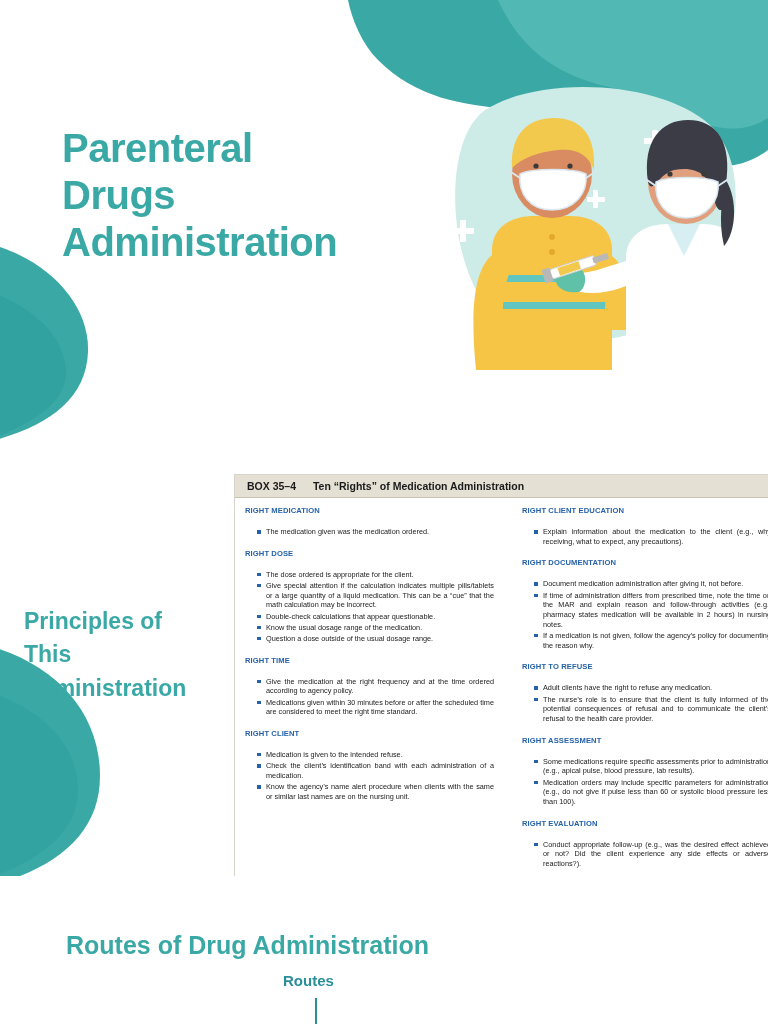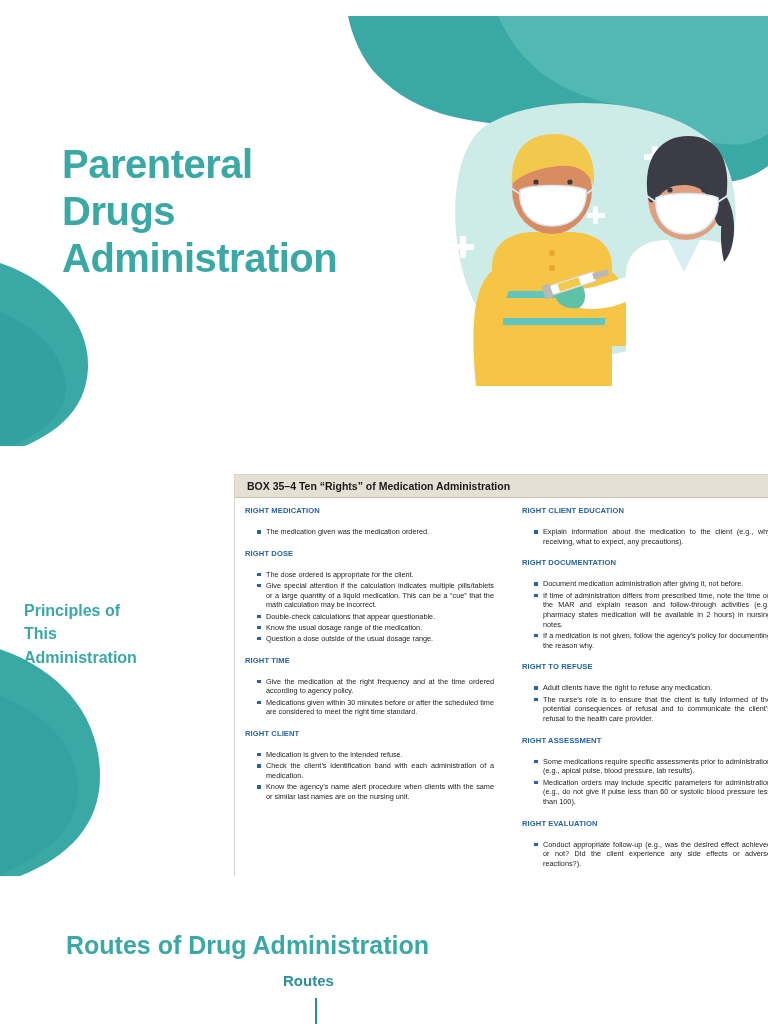"Parenteral" .slide1 { top: 16px -> 0 }
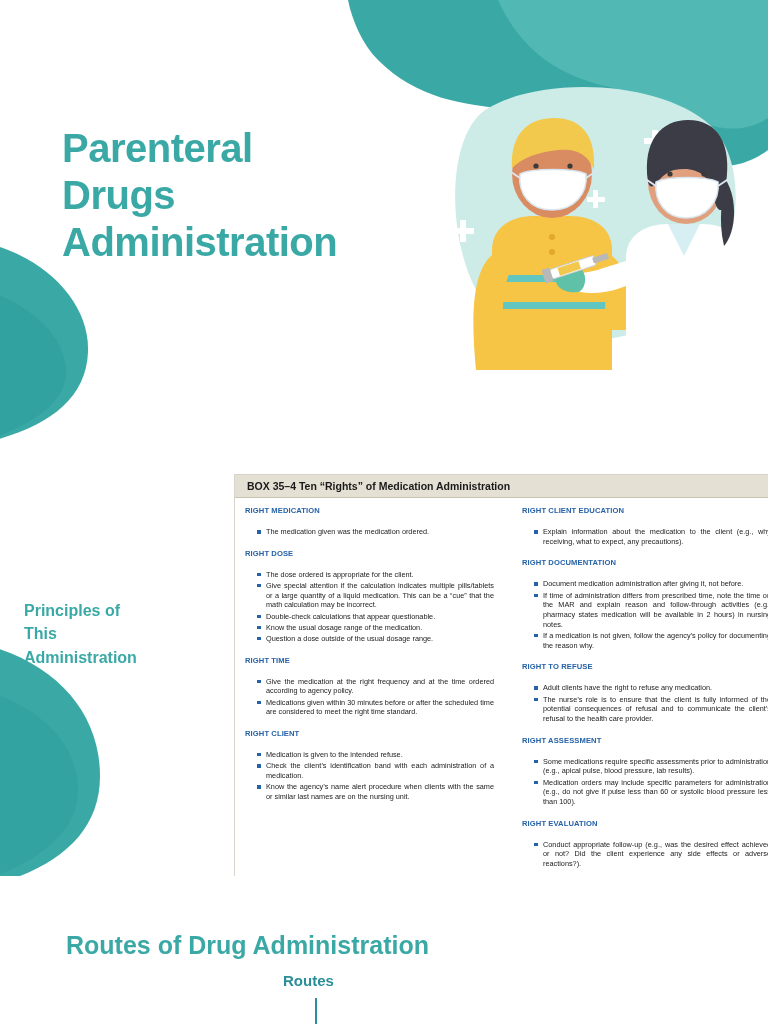"BOX 35–4" .boxfig-header .bnum { margin-right: none -> 14px }
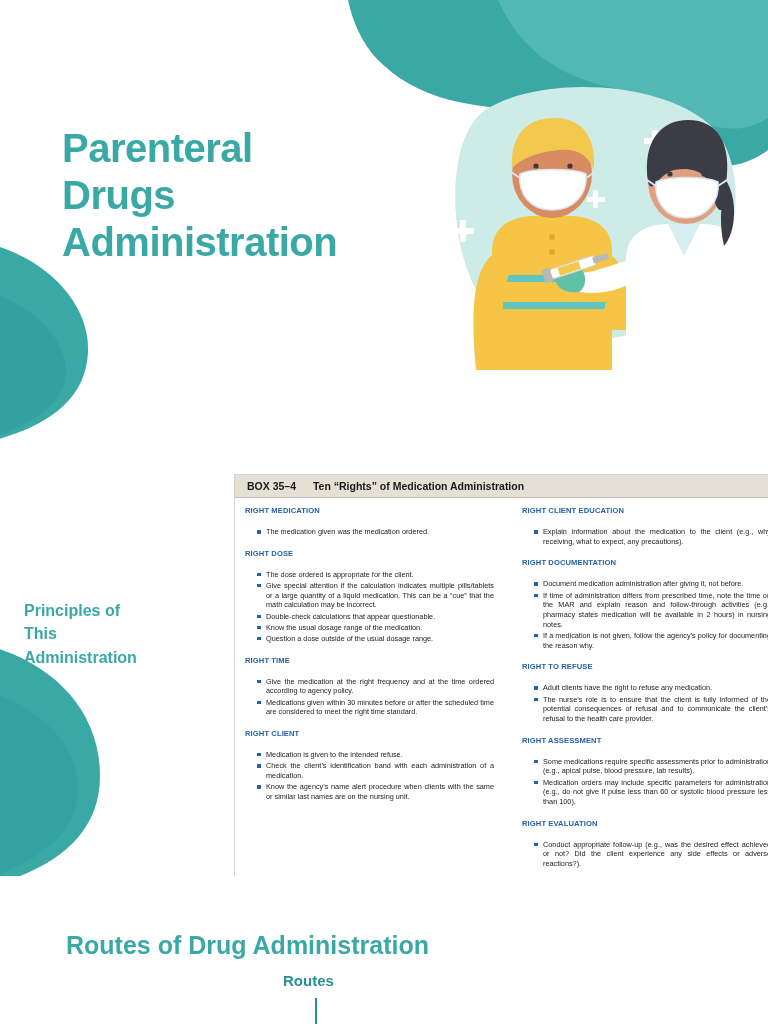"Principles of" .s2-heading { font-size: 16px -> 23px }
